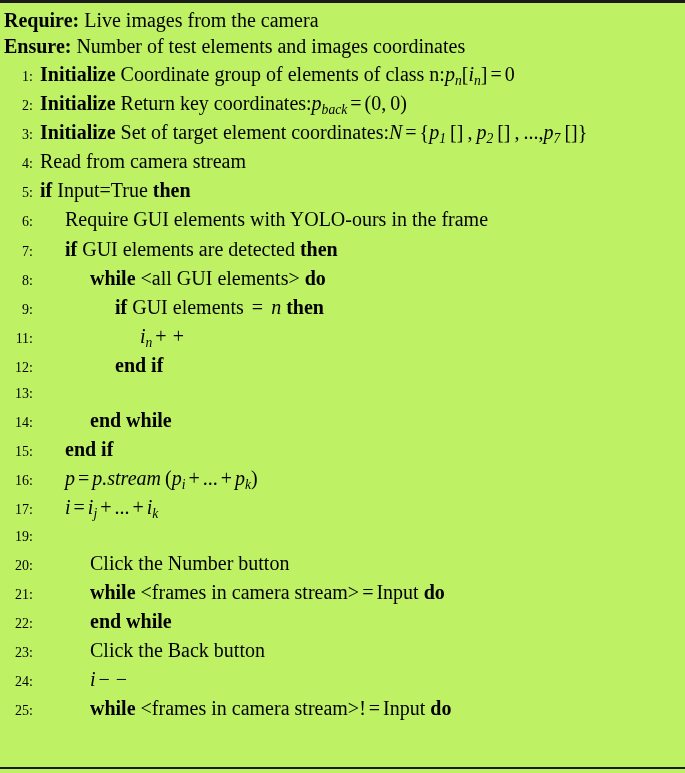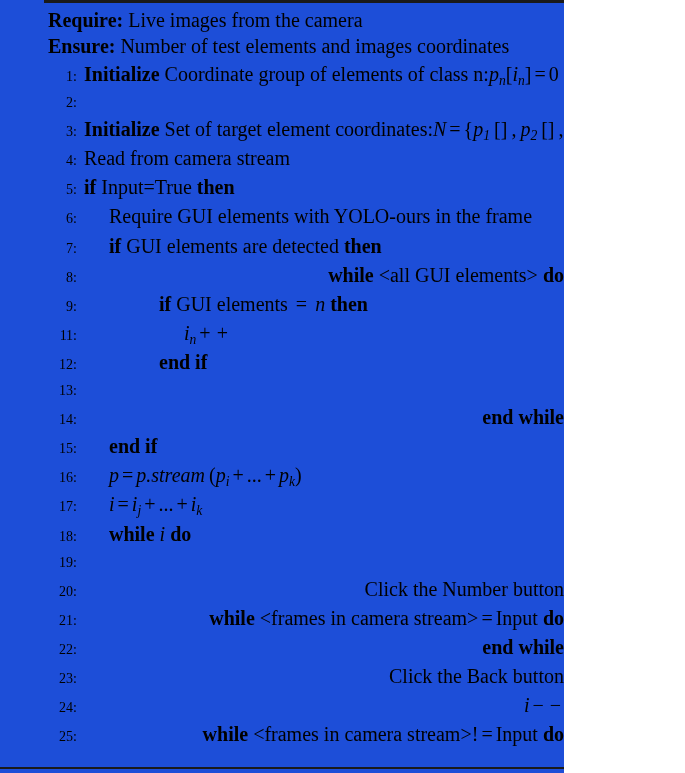"Require: Live images from the" #algorithm-block { background: #1d4ed8 -> #bef264; padding-left: 44px -> none; width: 564px -> 685px }
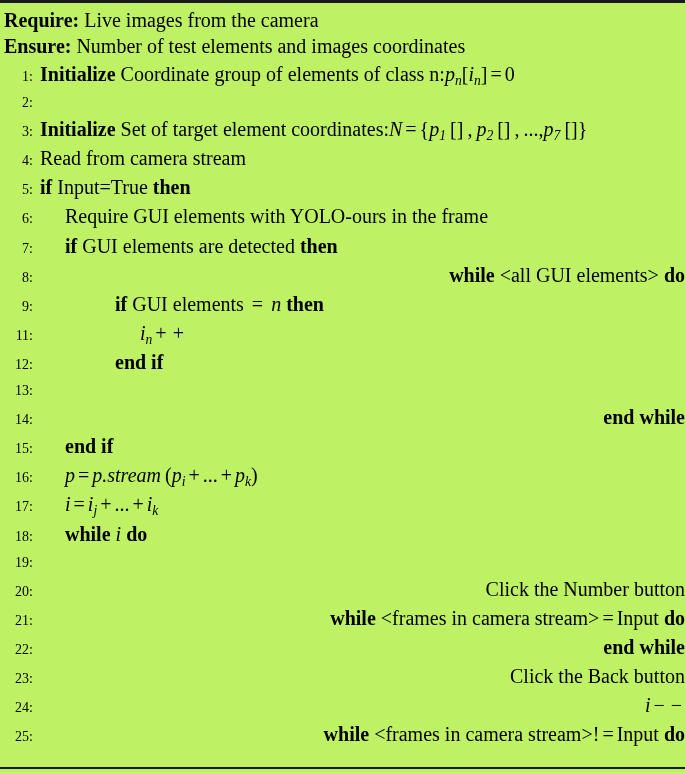"Initialize Return key coordinates:pback" span.step-body { html: none -> <span><span>Initialize</span> Return key coordinates:<span>p<sub>back</sub></span><span>=</span><span>(</span>0<span>,</span> 0<span>)</span></span> }
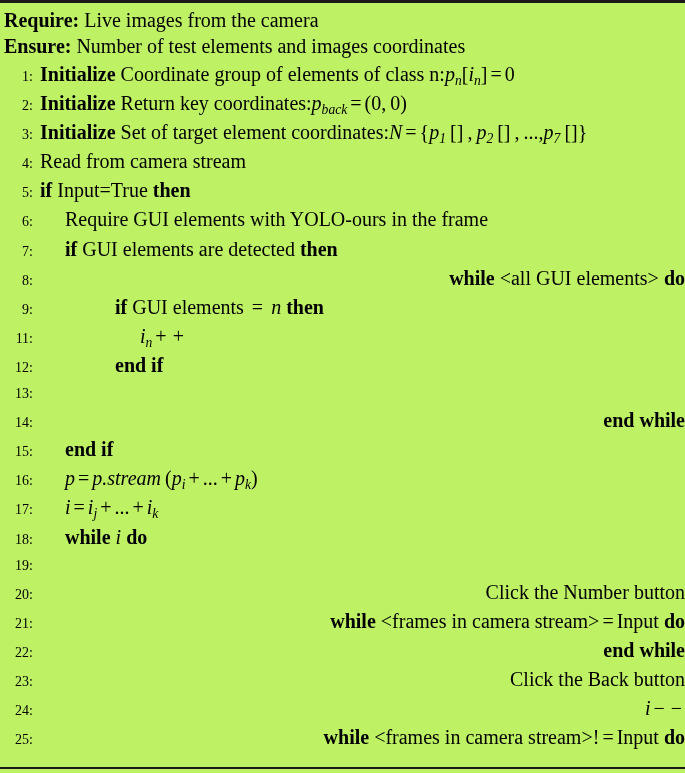"while <all GUI elements> do" .ind-2 { text-align: right -> none }
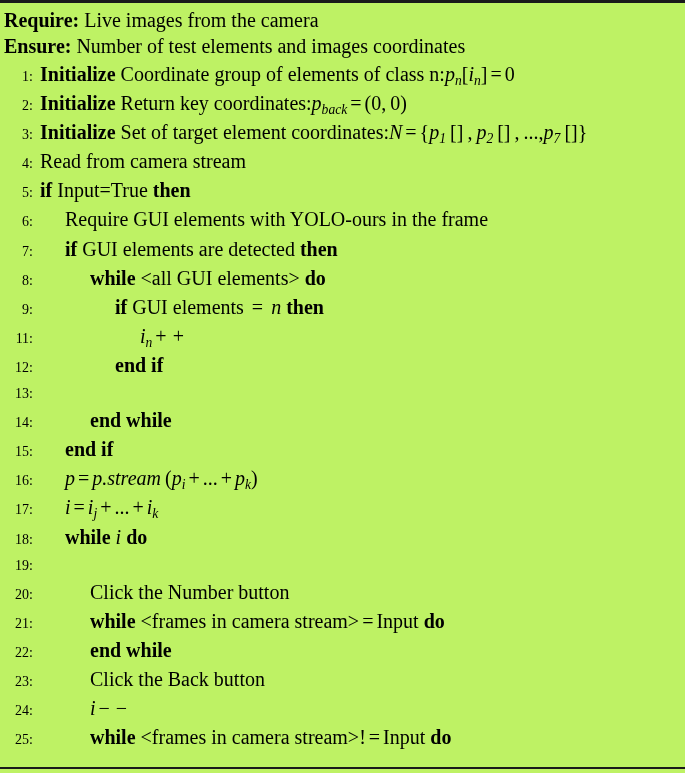"18:" div.step { html: <div> <span>18:</span> <span><span>while</span> <span>i</span> <span>do</span></span> </div> -> none }
